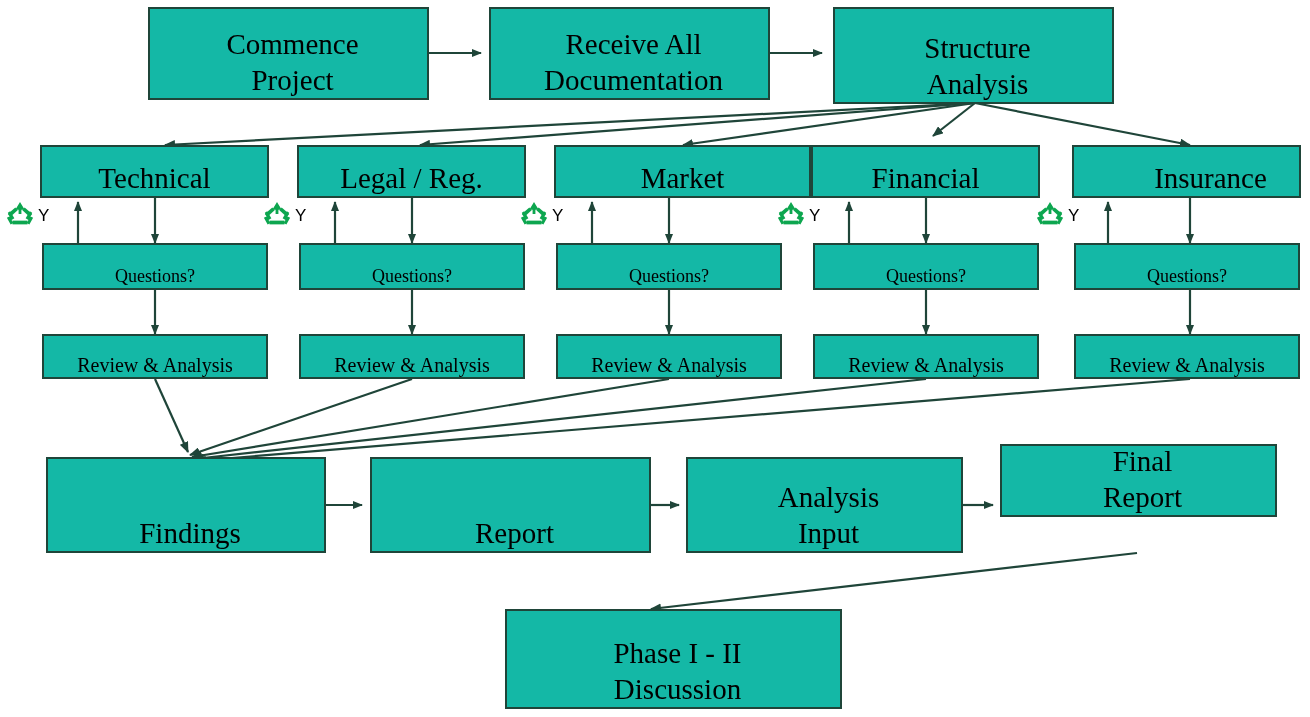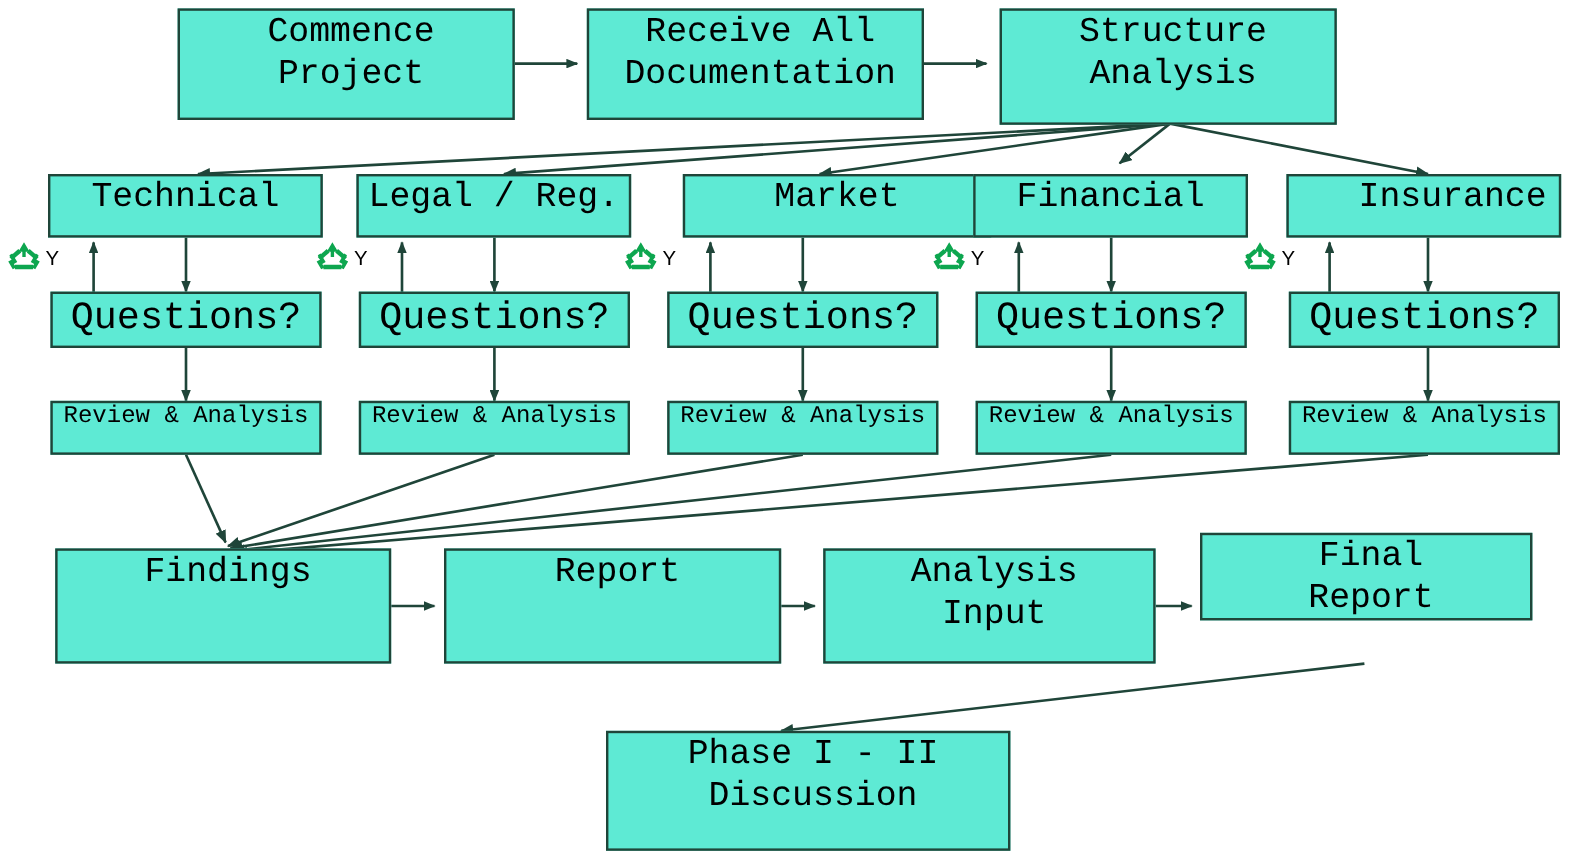"Commence" .node { align-items: flex-start -> flex-end; background: #5eead4 -> #14b8a6; font-family: Liberation Mono, monospace -> Liberation Serif, serif }
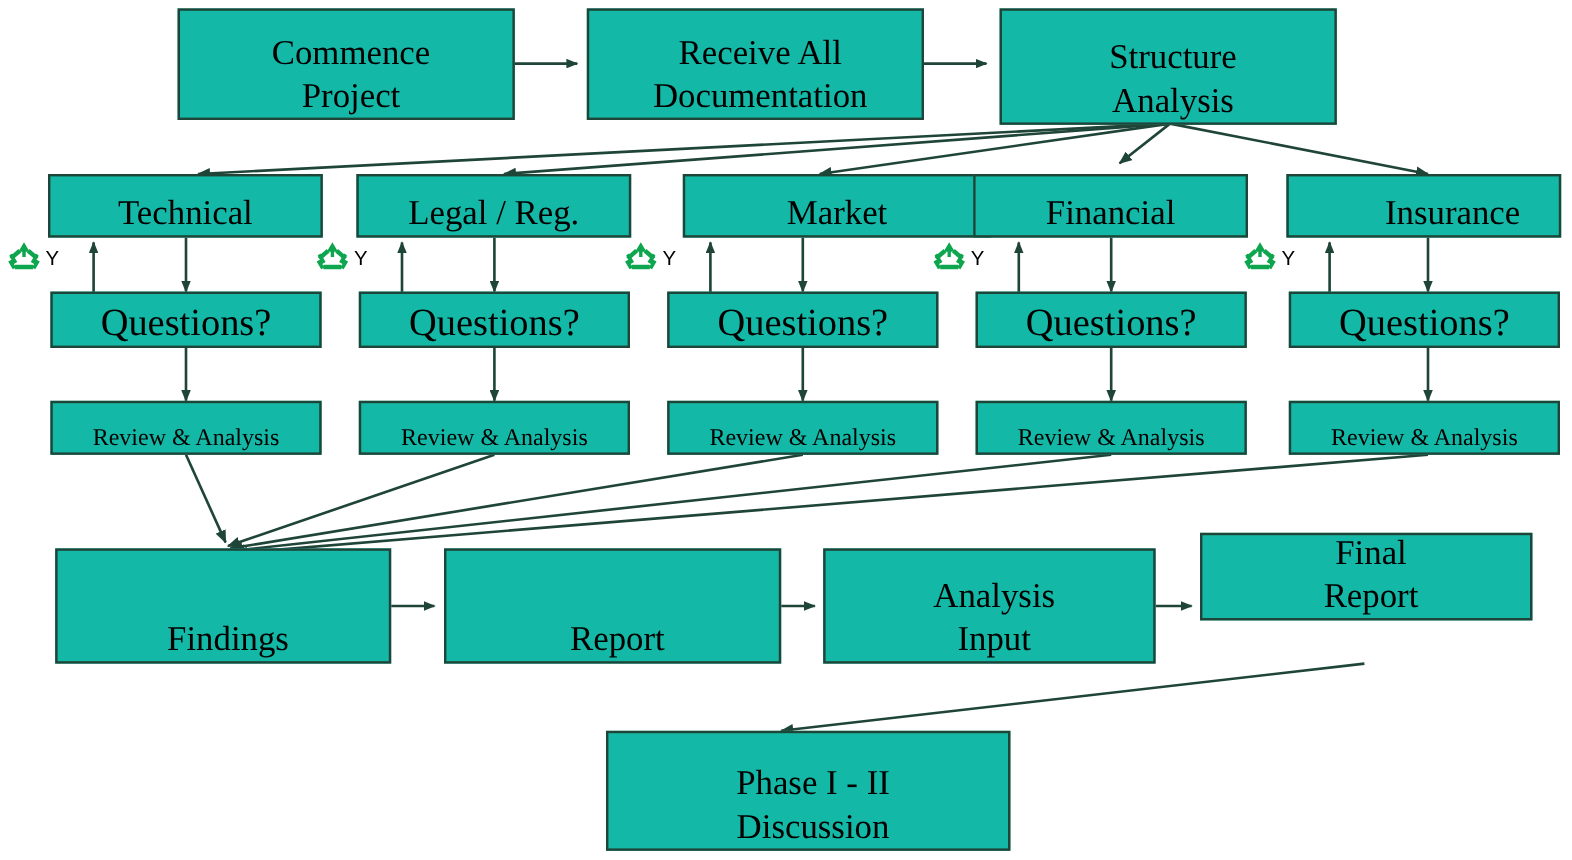"Market" div.node { margin-left: 15px -> none }
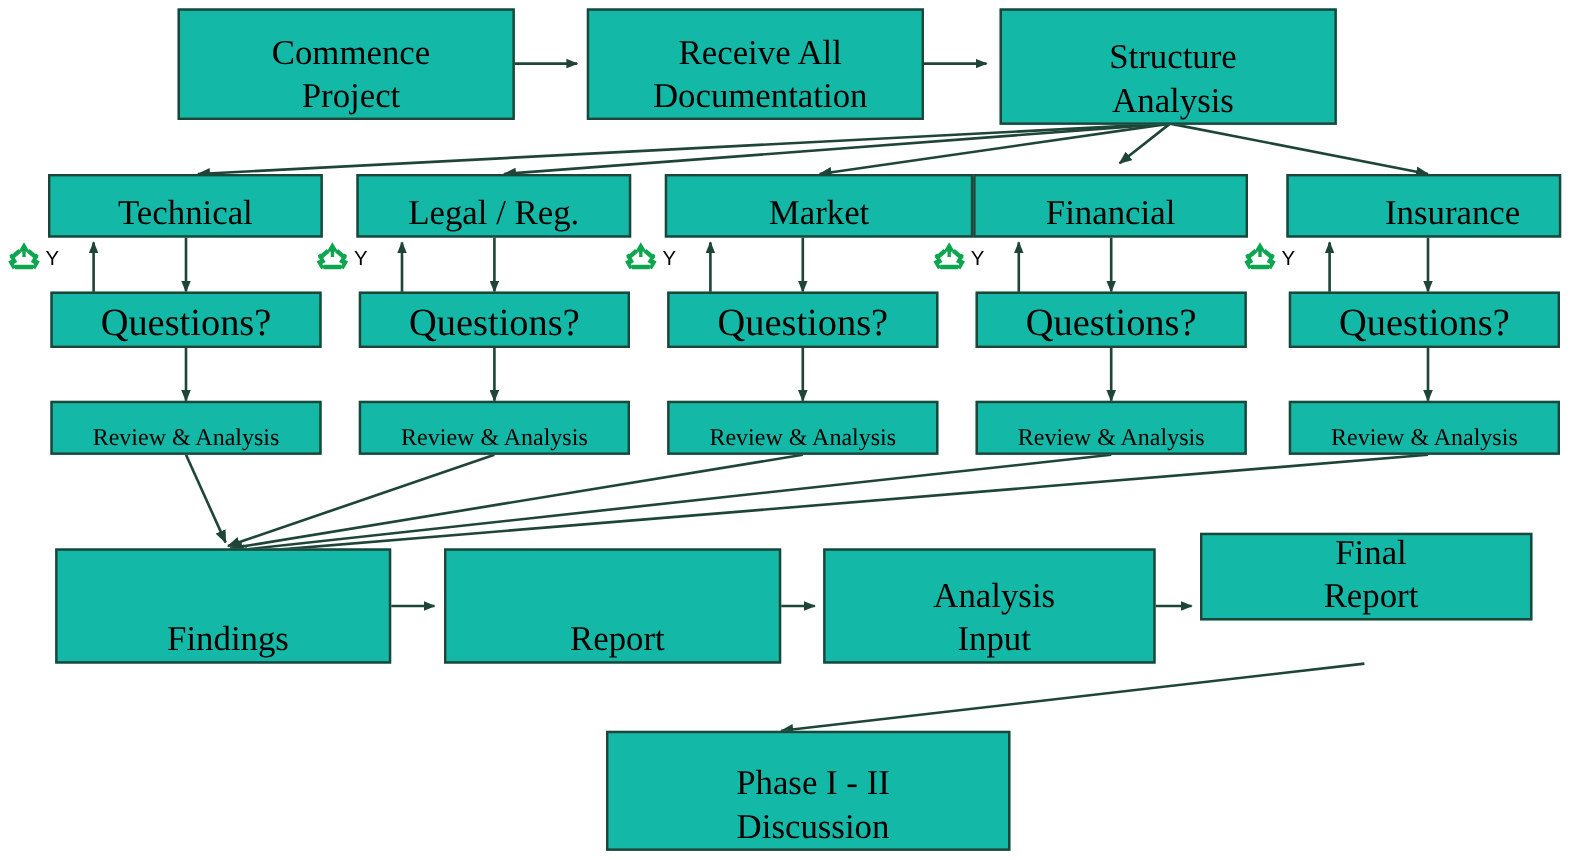"Questions?" .t-mid { font-size: 32px -> 18px }
